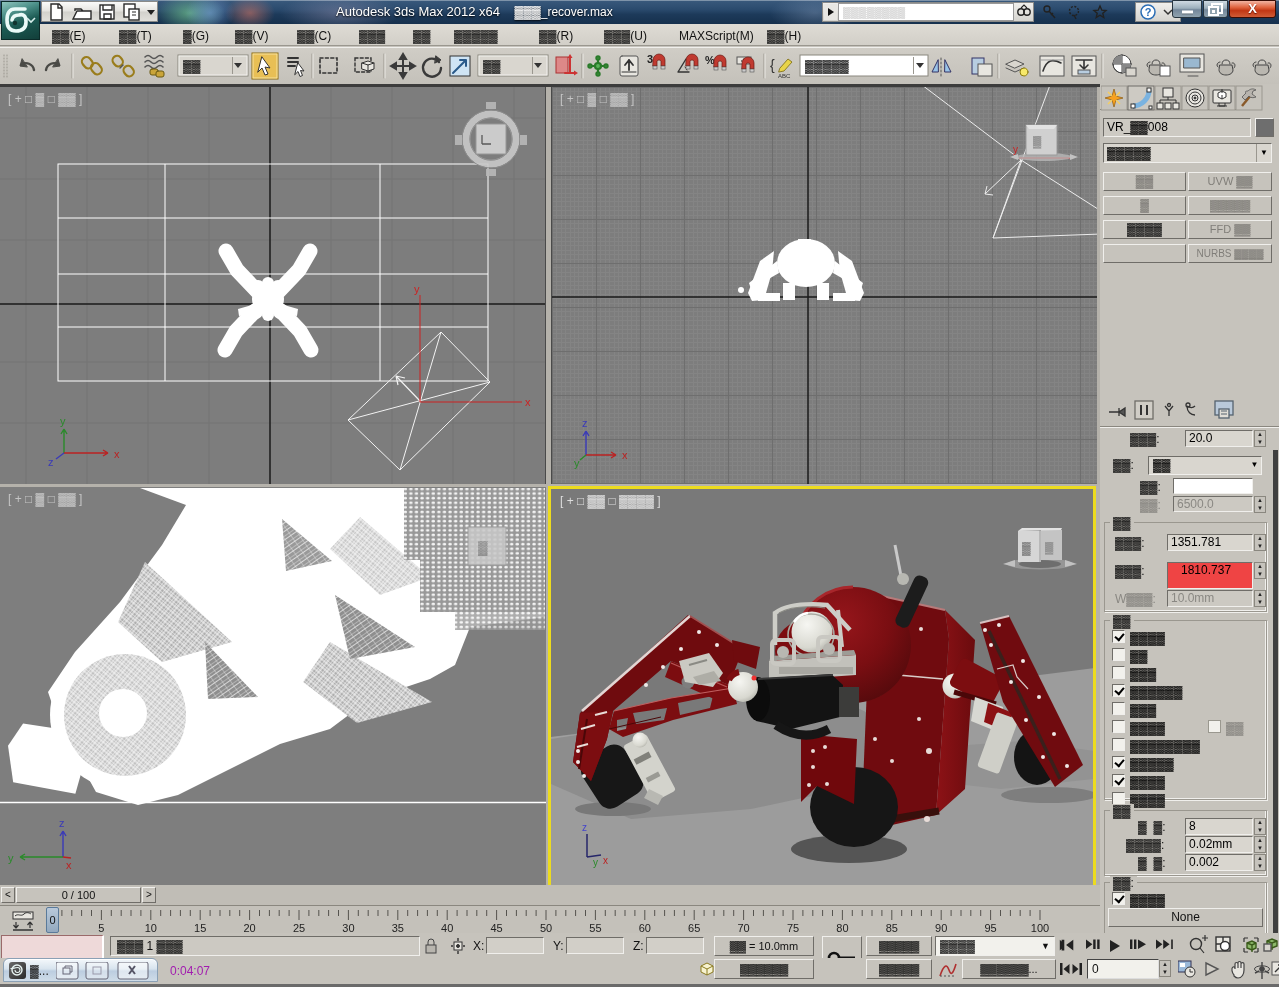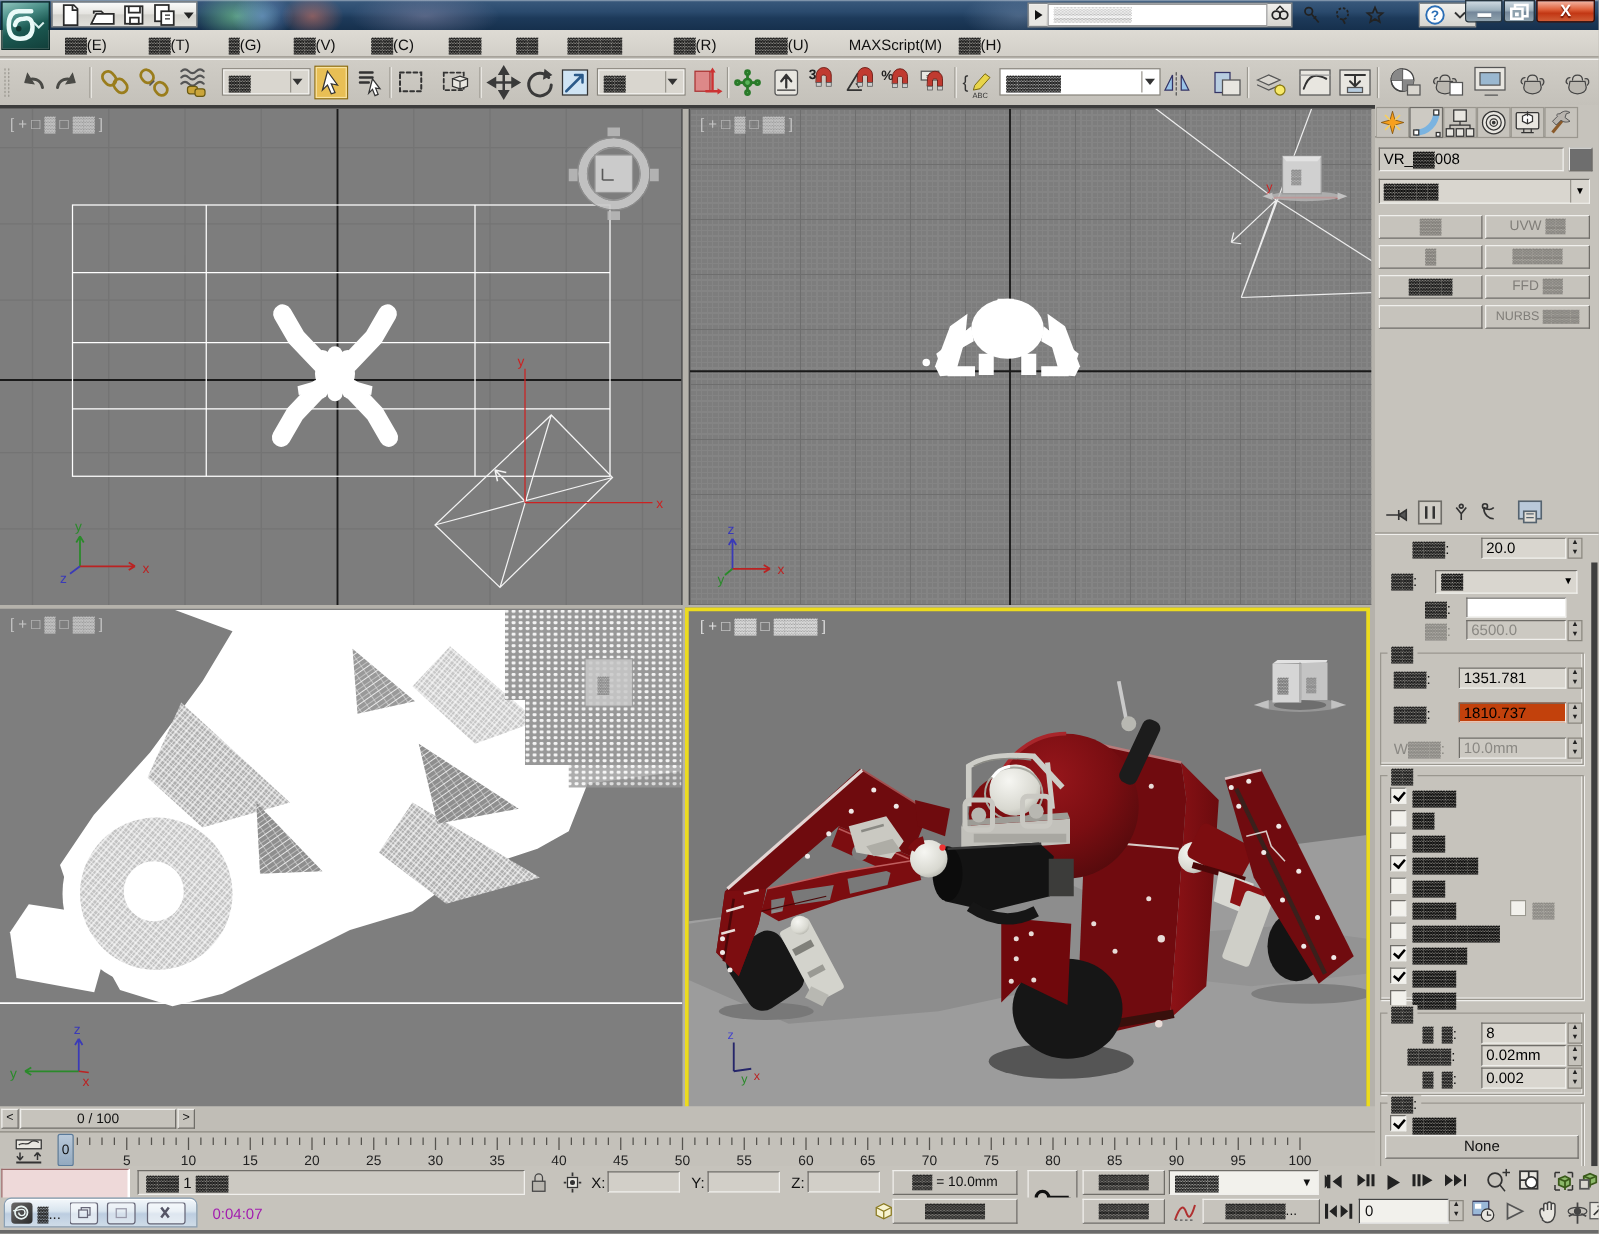"Autodesk 3ds Max 2012 x64" div.abs { html: none -> <div>Autodesk 3ds Max 2012 x64 &nbsp;&nbsp; <span>▓▓▓_recover.max</span></div> }
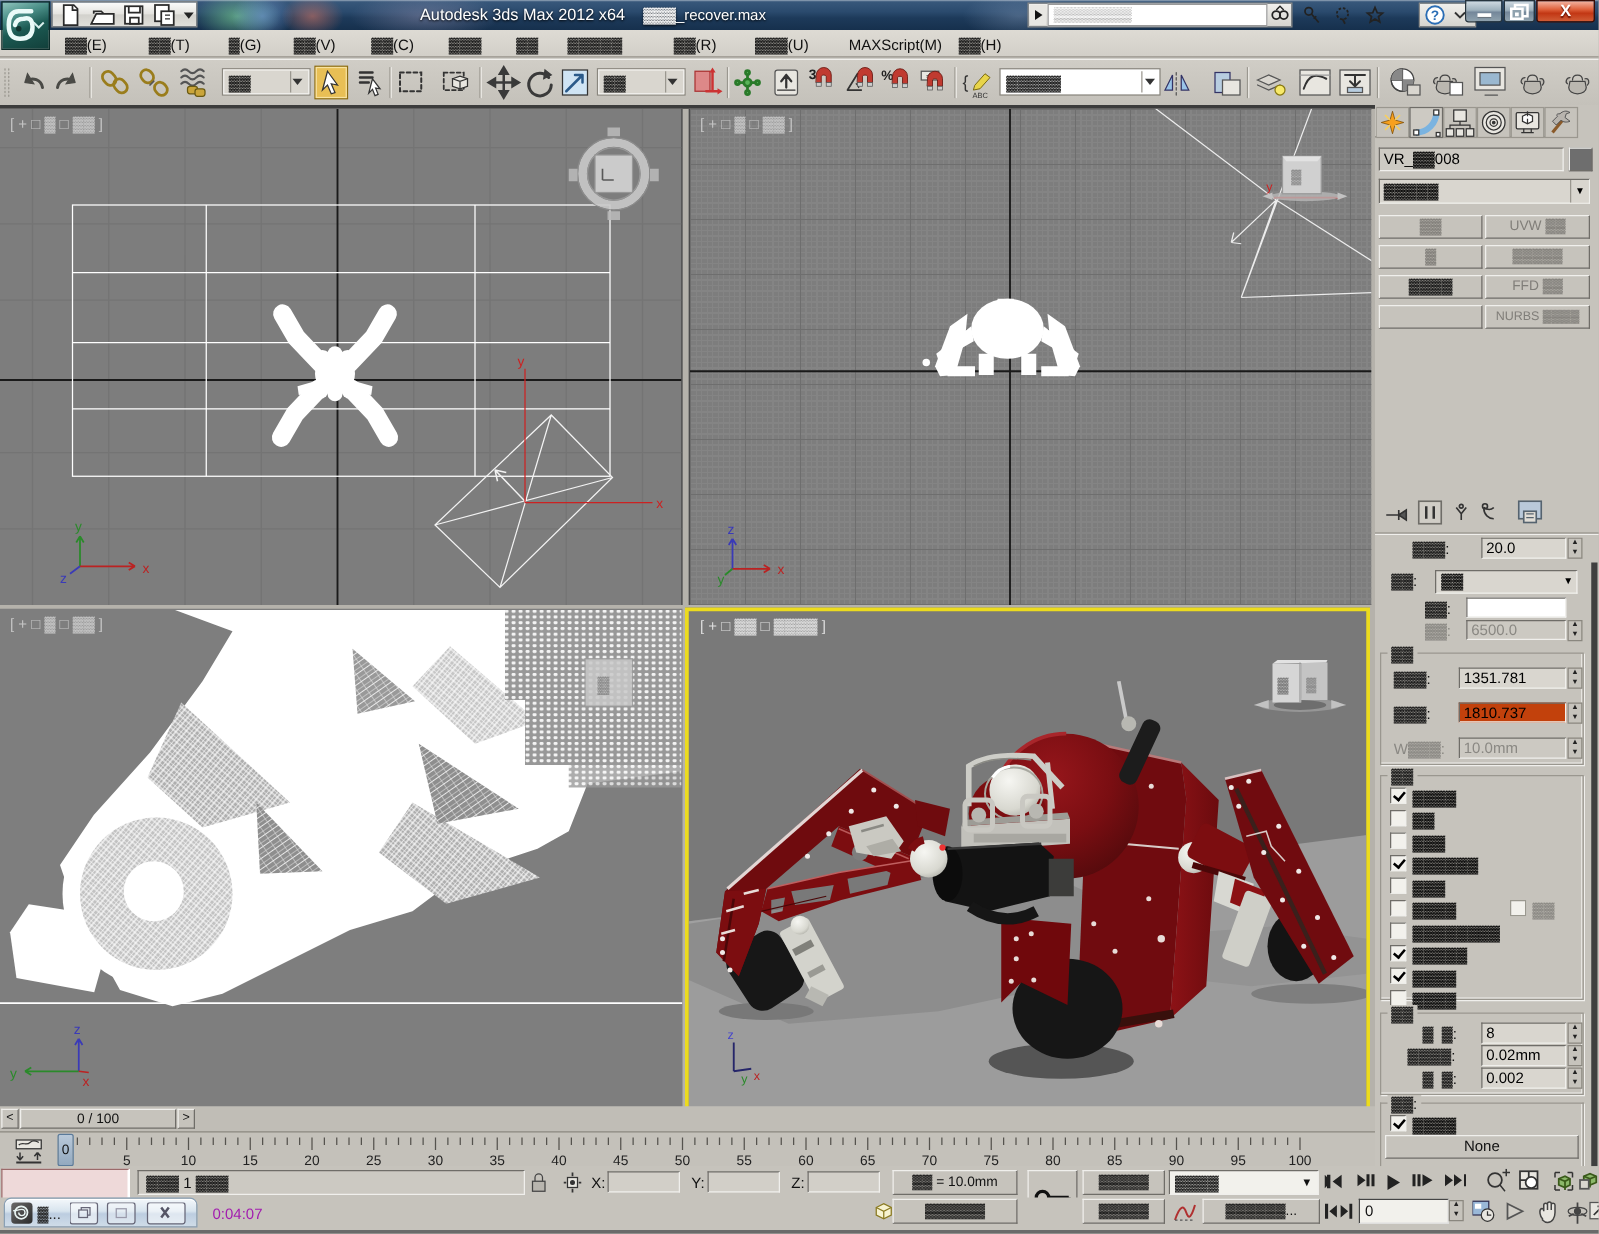"1810.737" div.abs { background: #c2410c -> #ef4444; height: 16px -> 27px; padding-left: 3px -> 13px }
